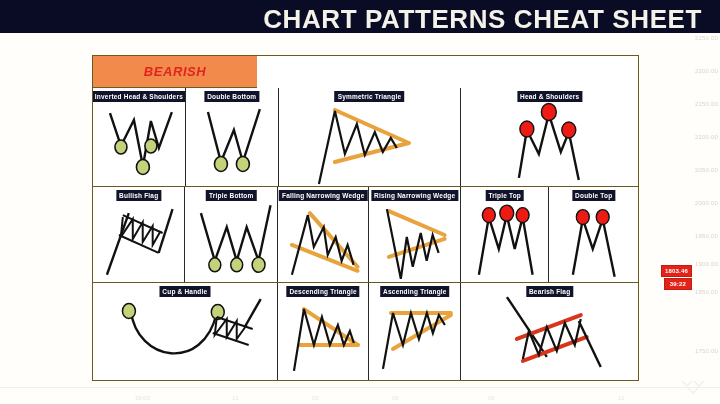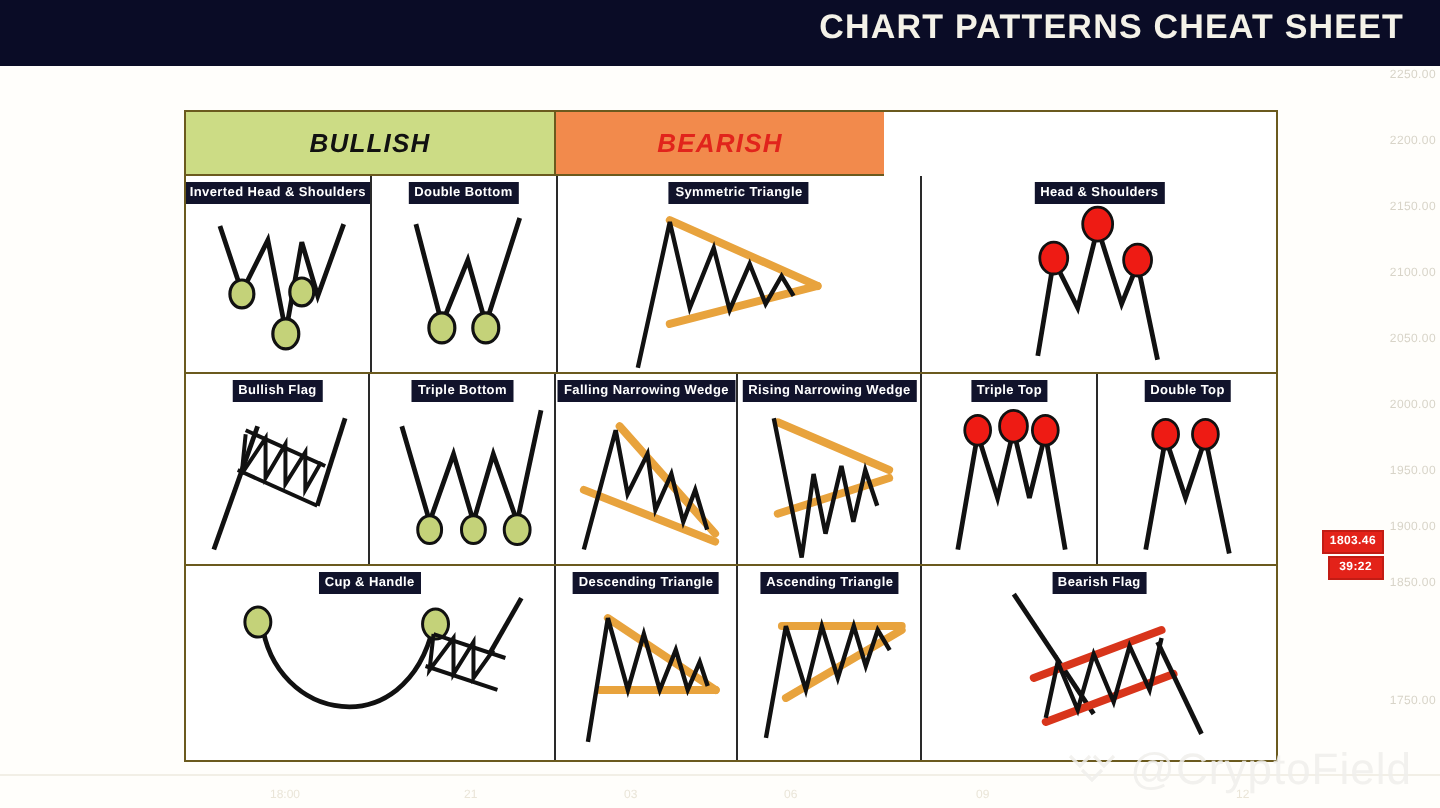"CHART PATTERNS CHEAT SHEET" #title-text { font-size: 17px -> 26px }
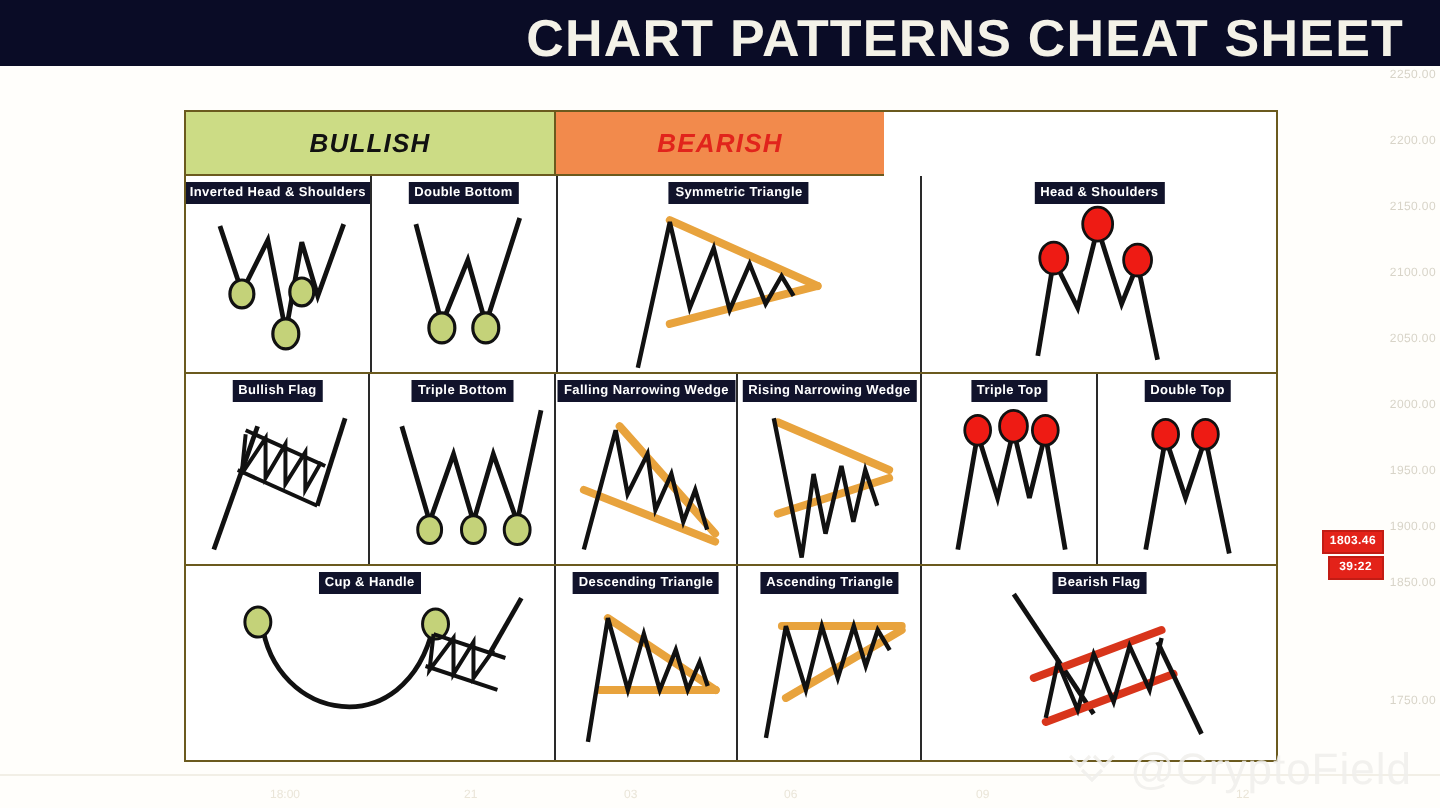"BULLISH" div.hcell { html: <div>BULLISH</div> -> none }
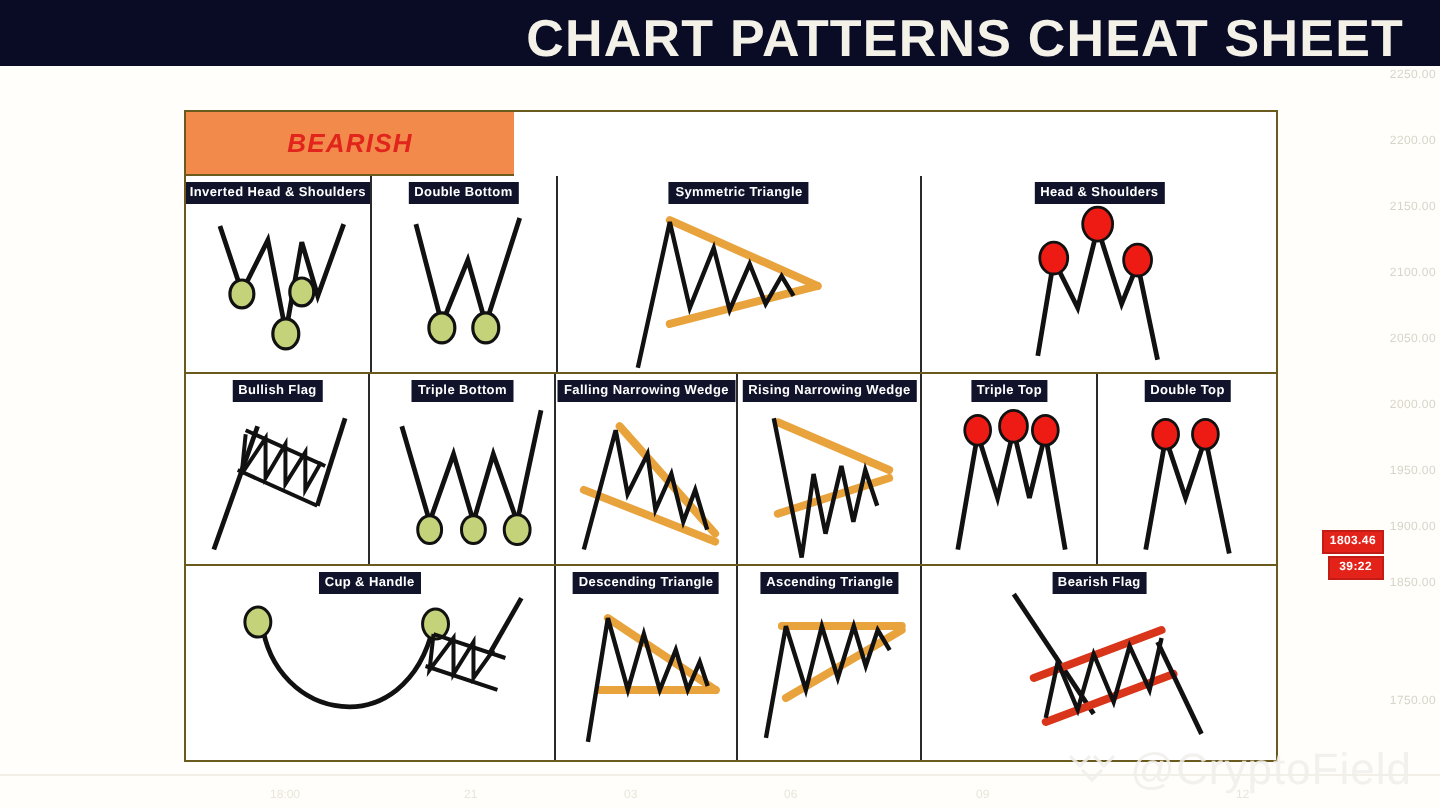"@CryptoField" span { html: <span>@CryptoField</span> -> none }
